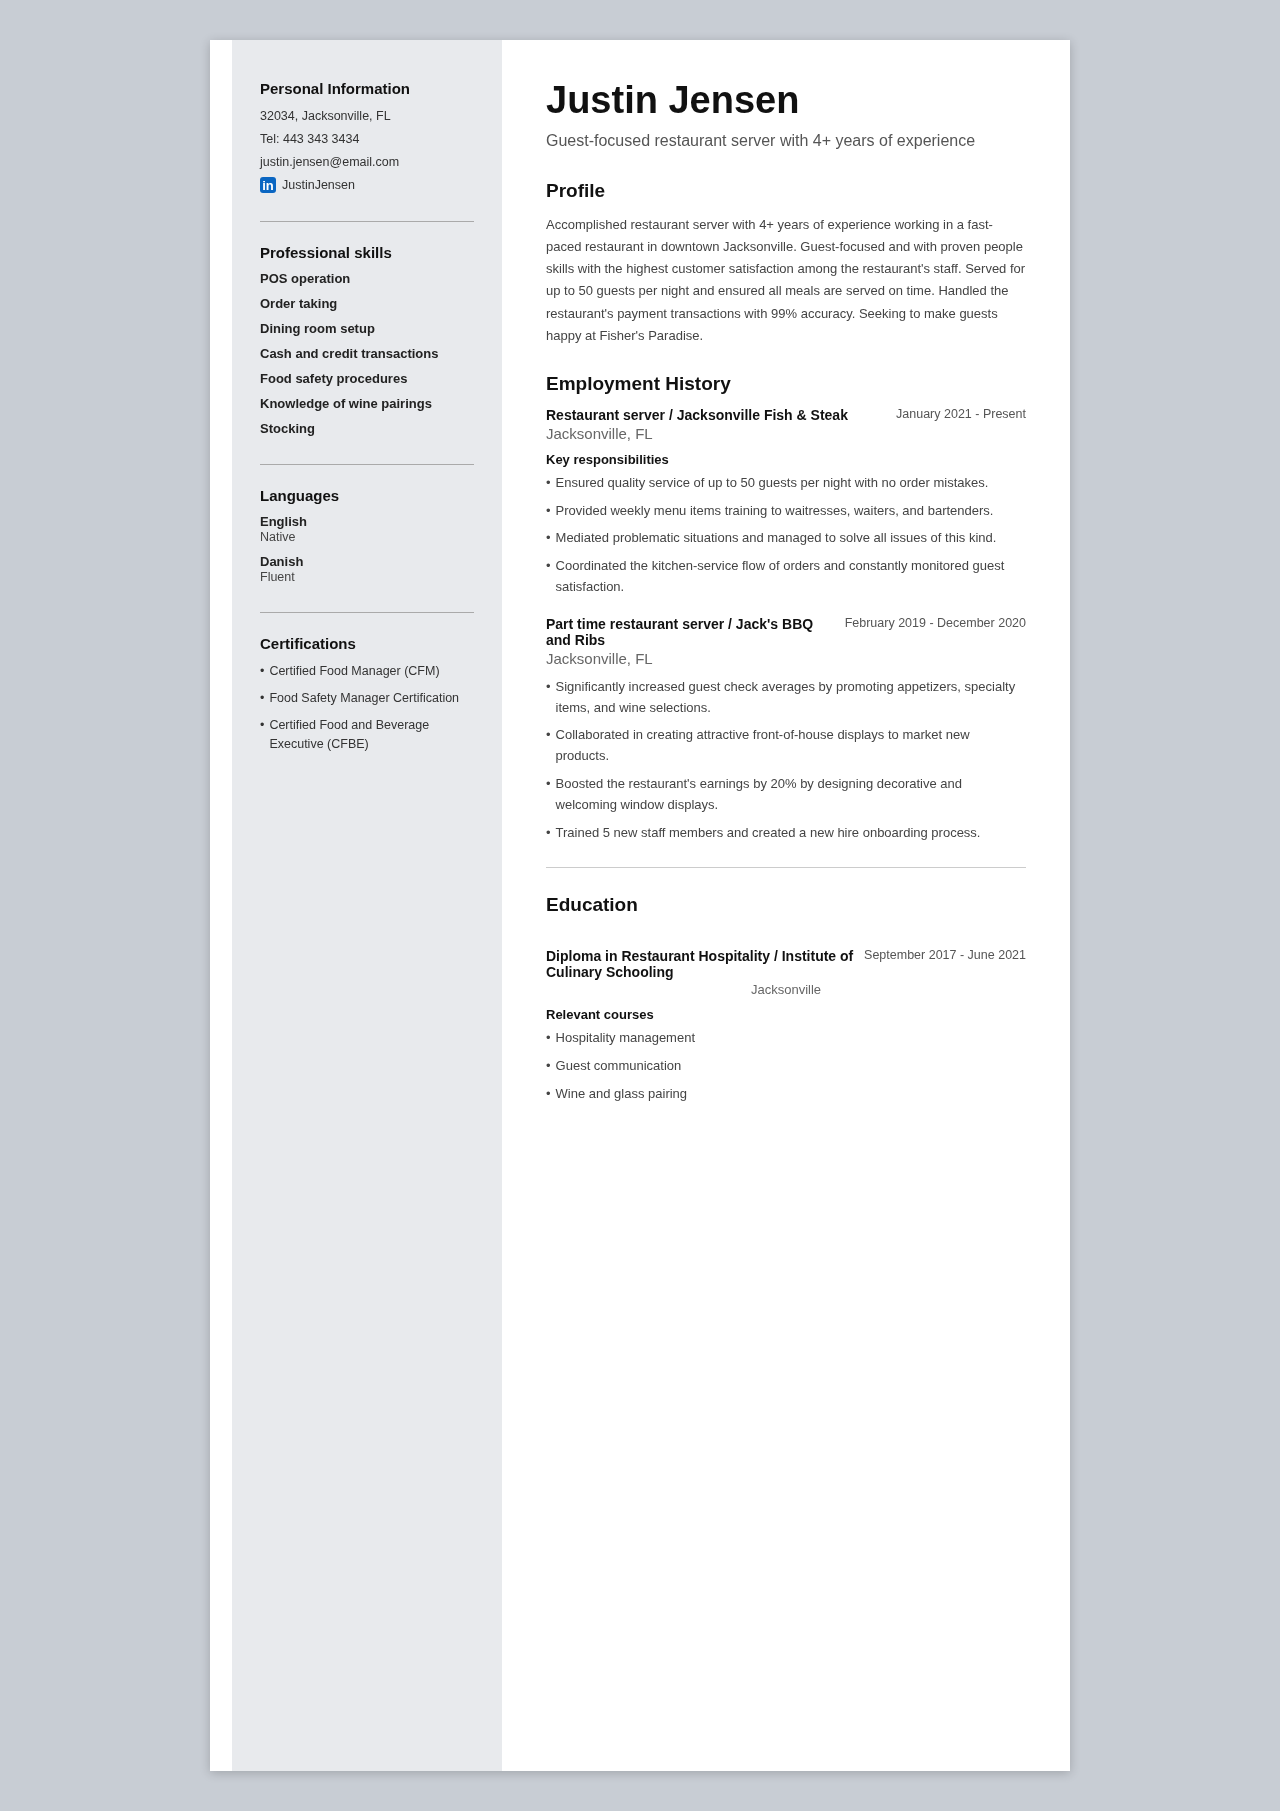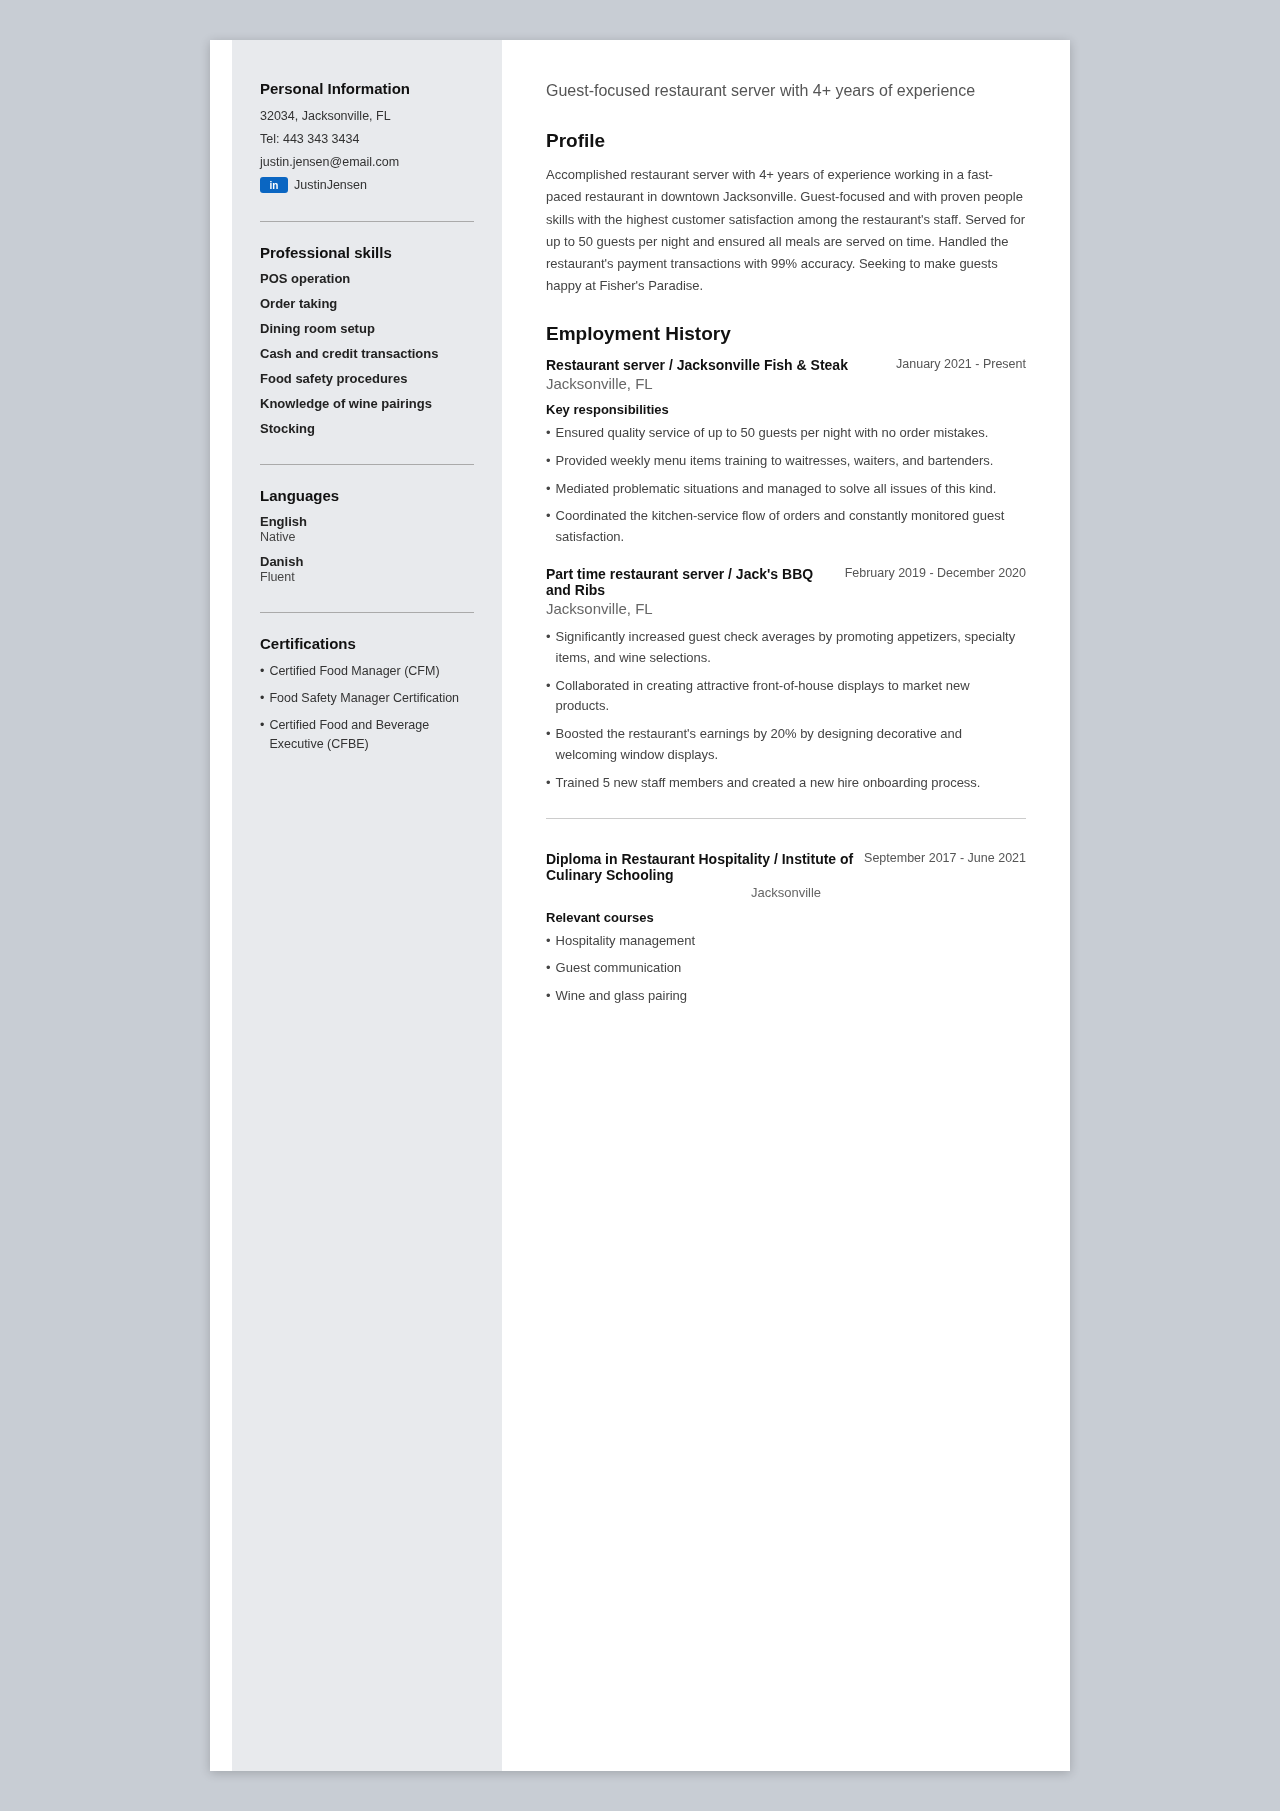"Justin Jensen" h1.name-title { html: none -> <h1>Justin Jensen</h1> }
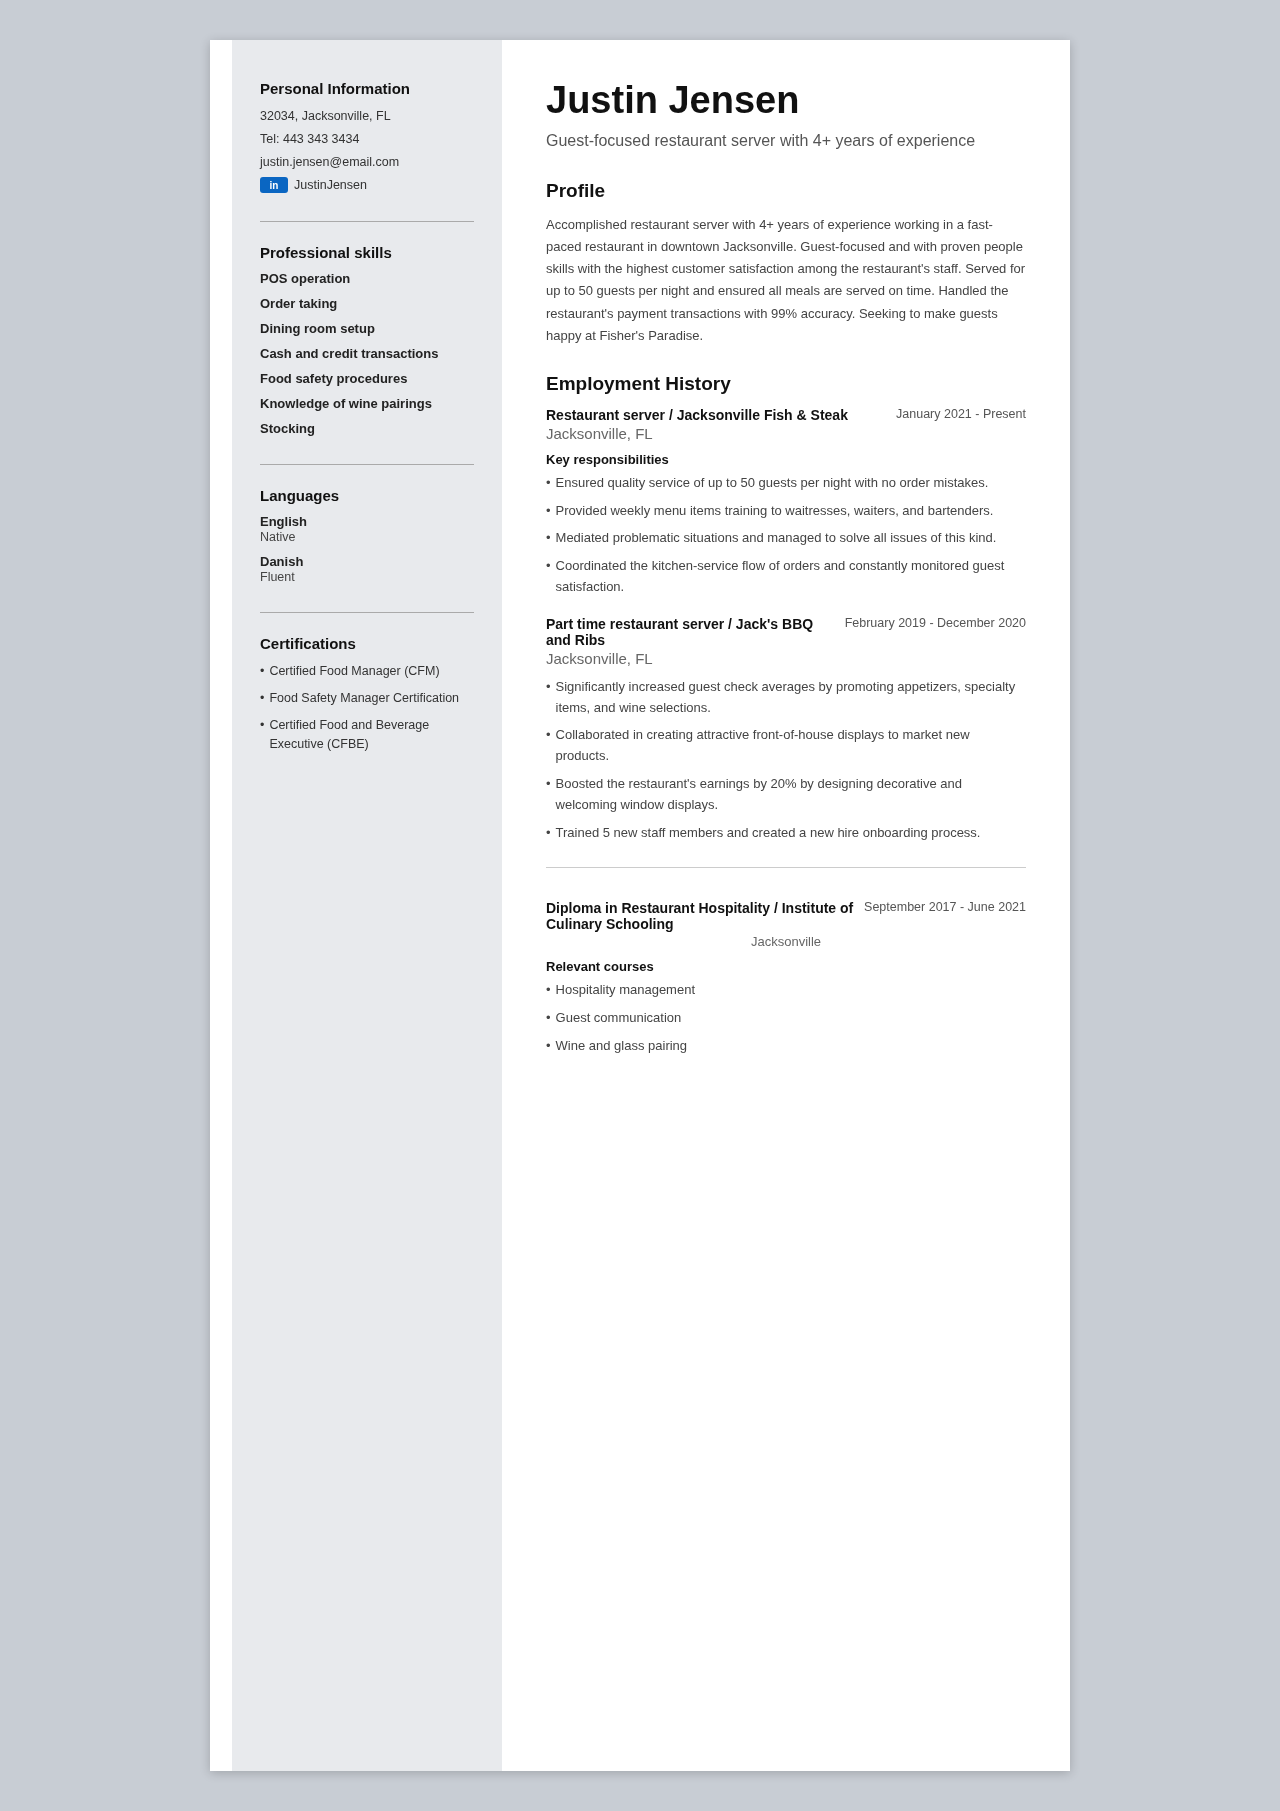"in" .linkedin-icon { font-size: 10px -> 13px; width: 28px -> 16px }
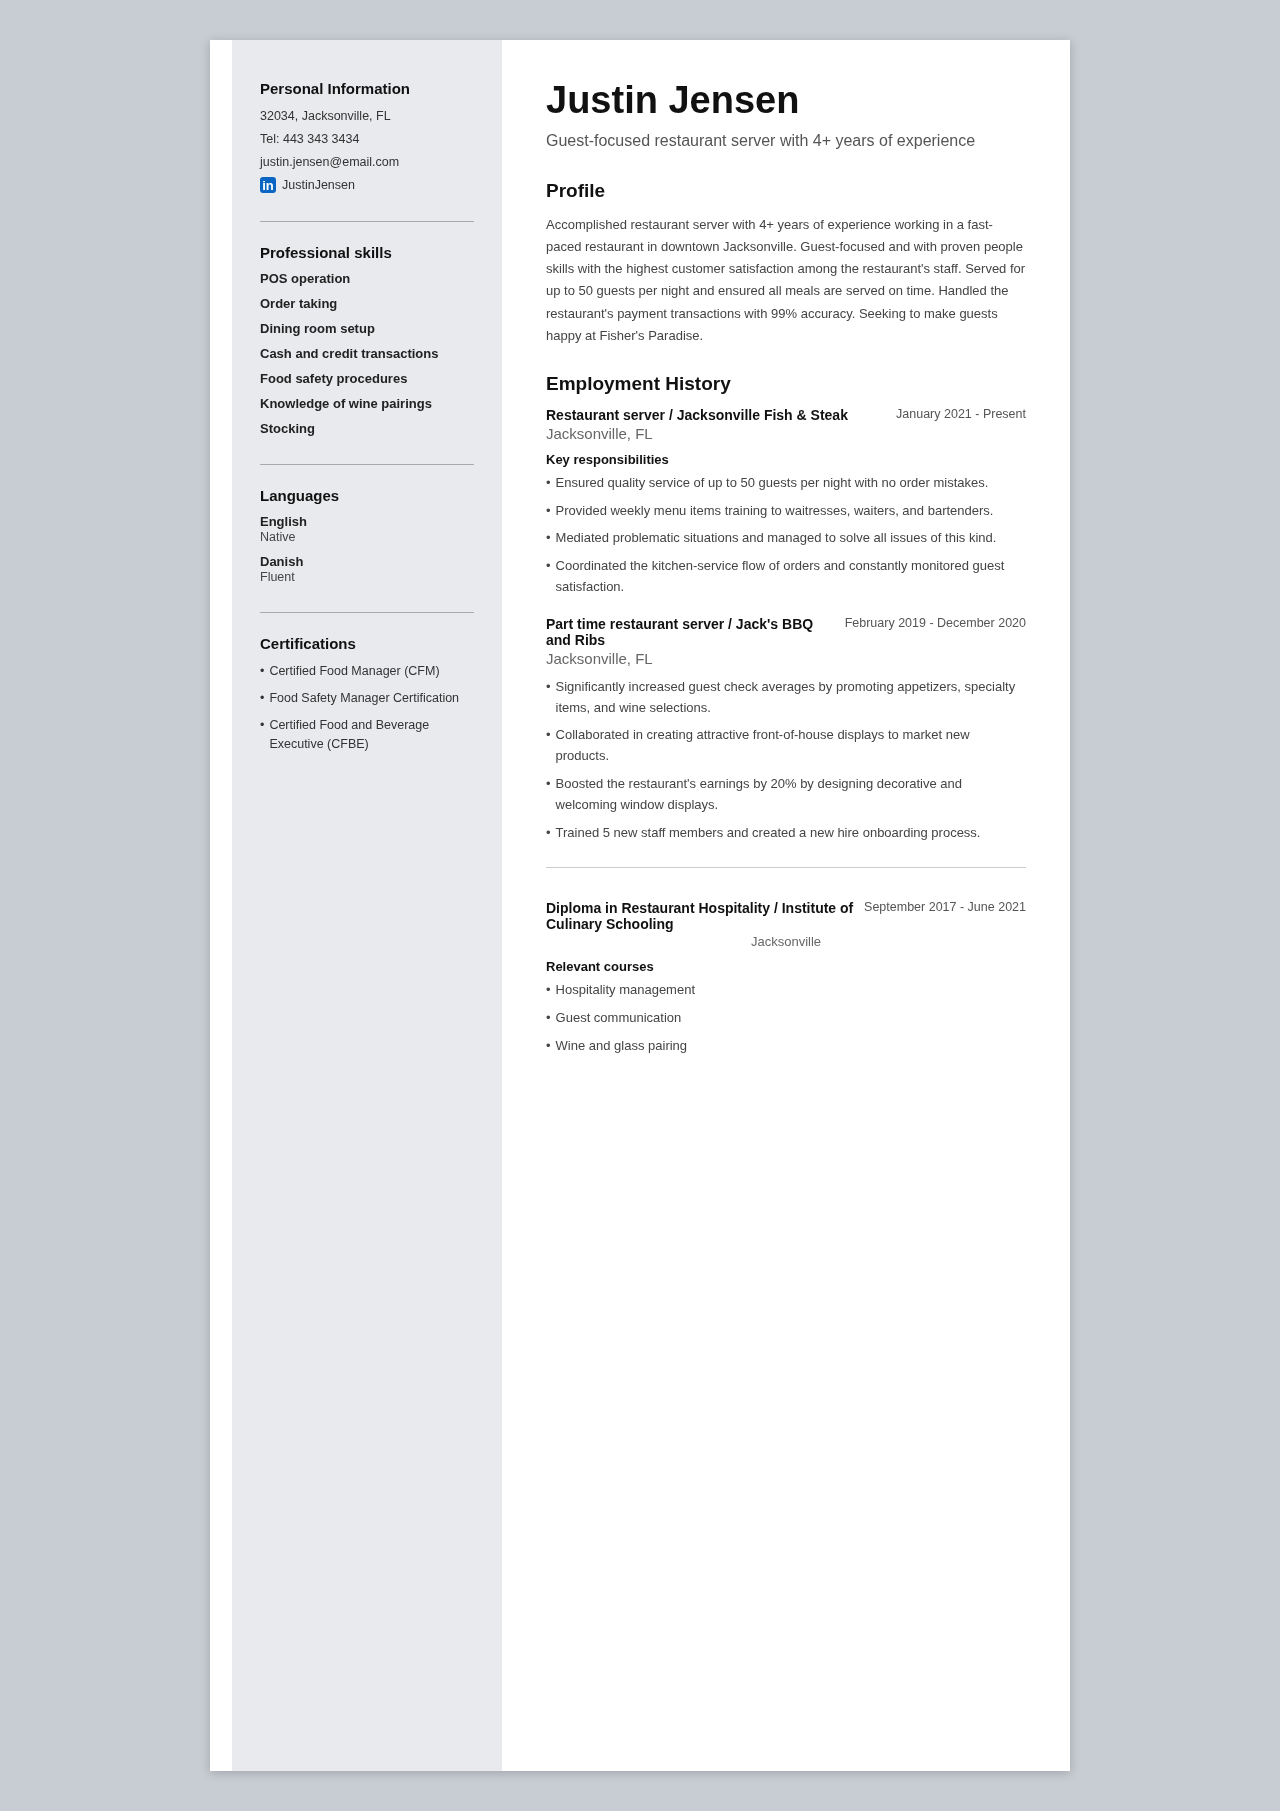"Education" h2.section-heading { html: none -> <h2>Education</h2> }
